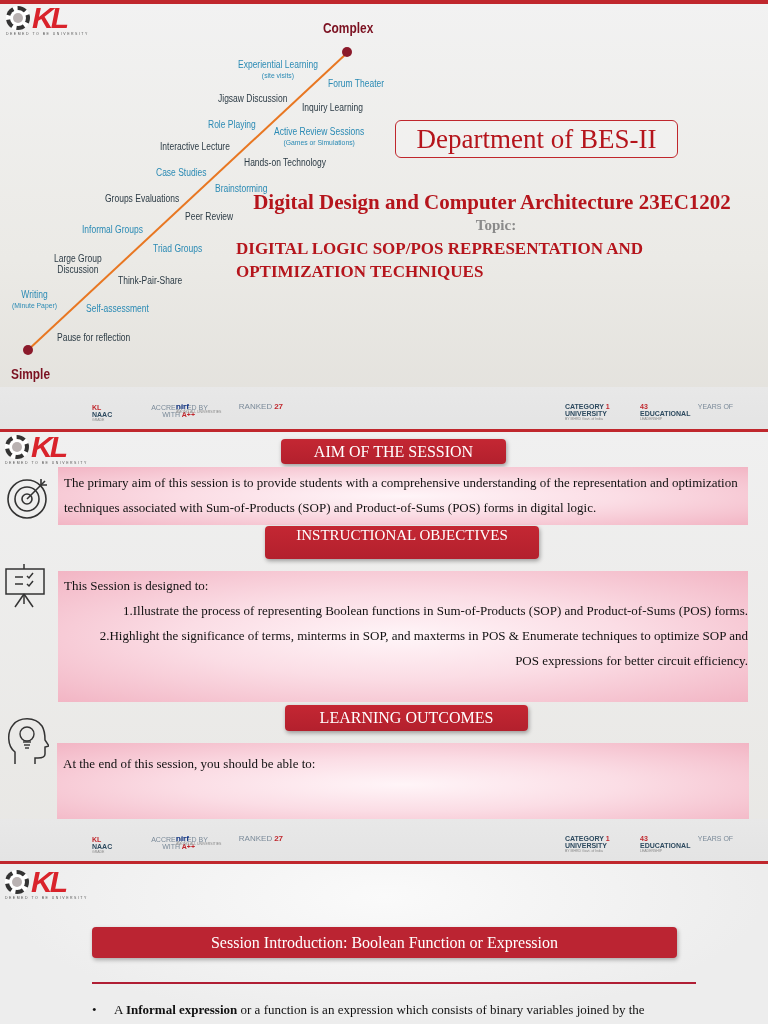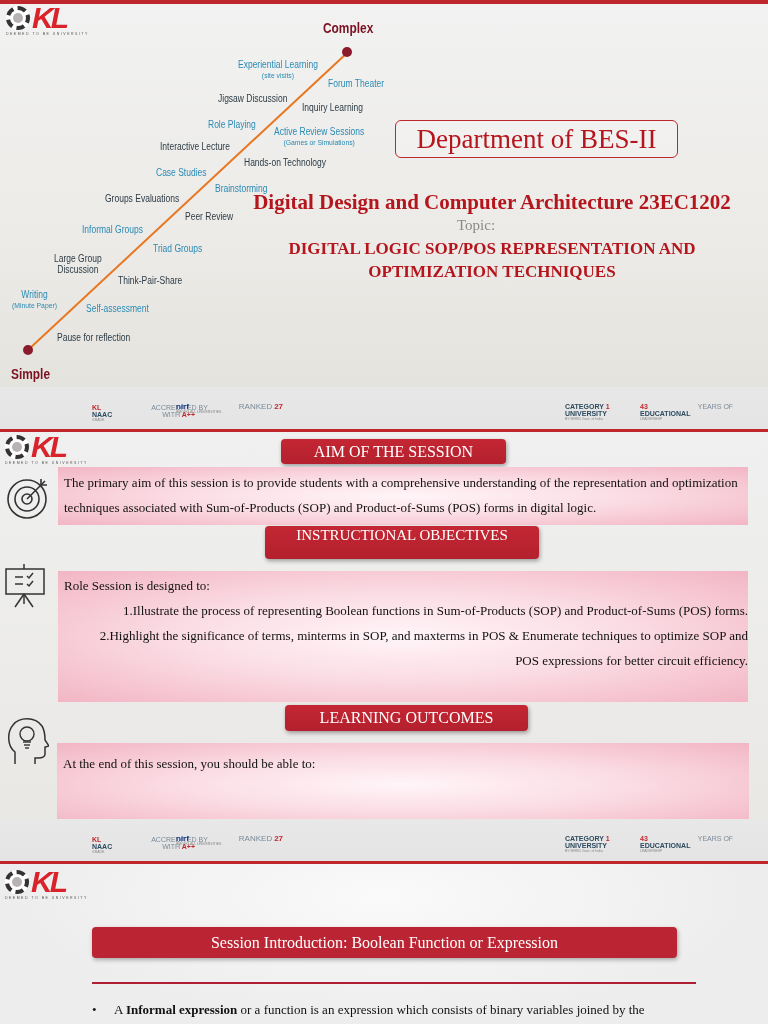"Topic:" .topic-label { font-weight: normal -> bold; left: 220px -> 240px }
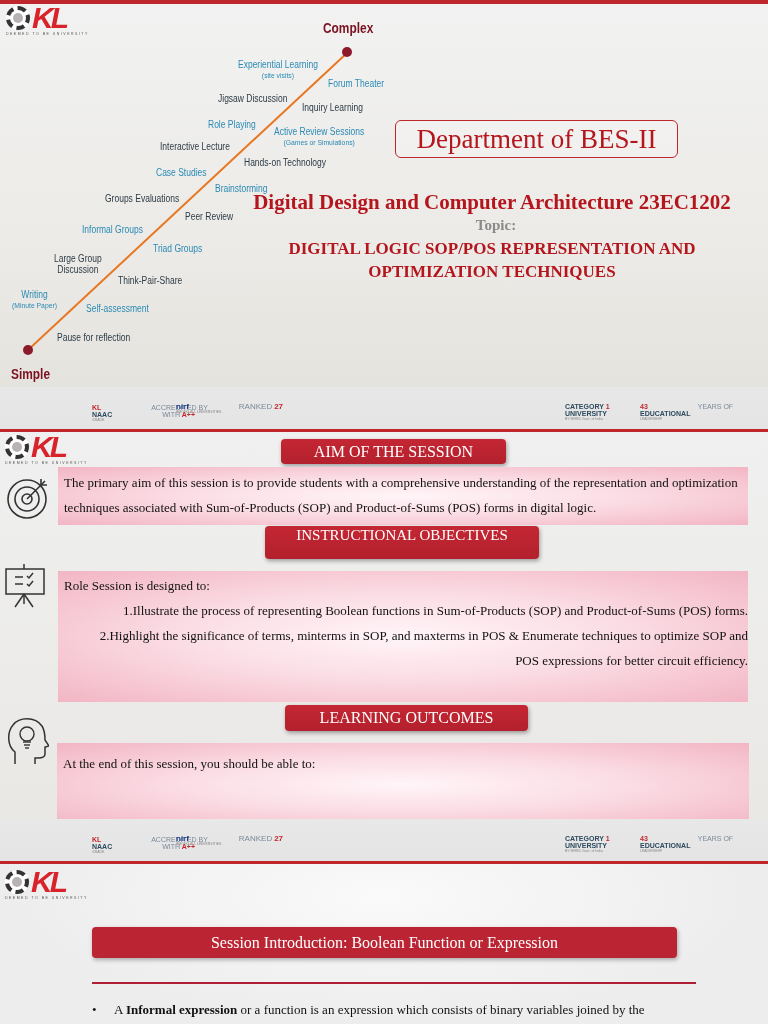"DIGITAL LOGIC SOP/POS REPRESENTATION AND" .topic-text { text-align: center -> left }
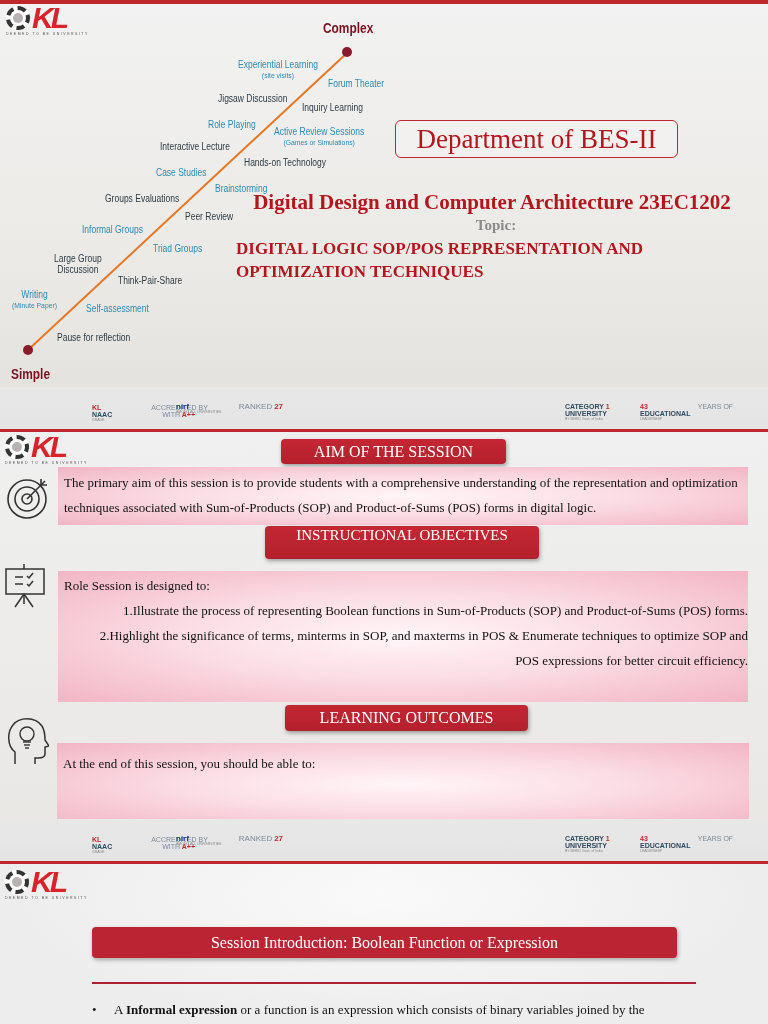"Role Session is designed to:" div { text: Role -> This }
